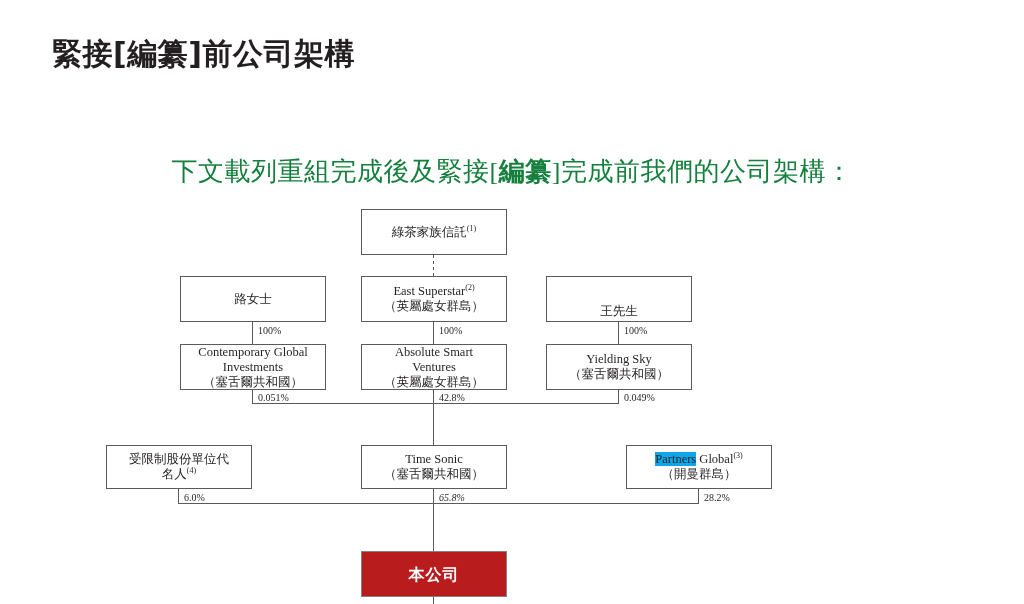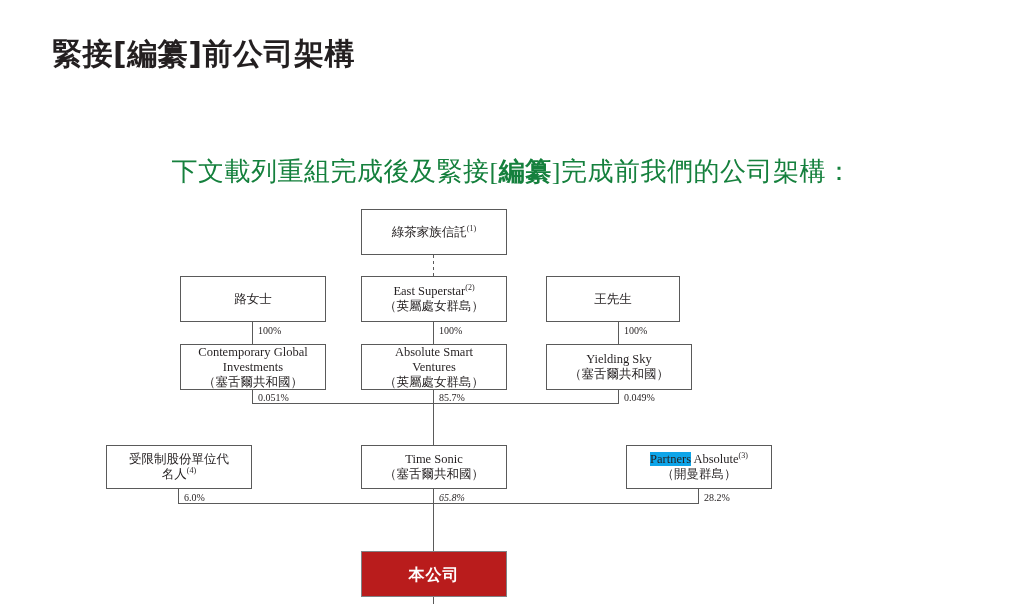"王先生" div.node { align-items: none -> flex-end; width: 134px -> 146px }
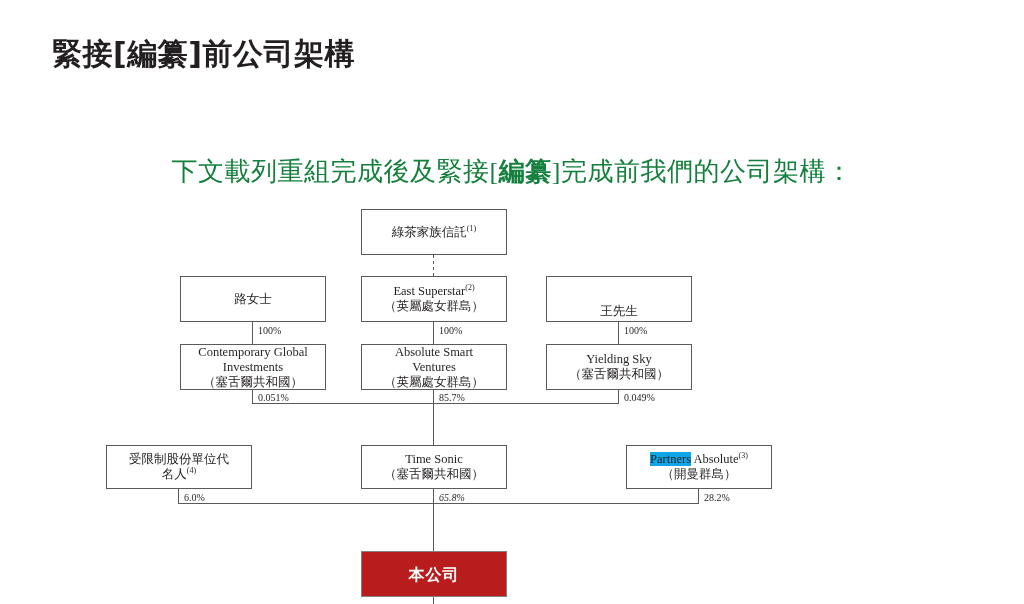"85.7%" span.pct { text: 85.7% -> 42.8% }
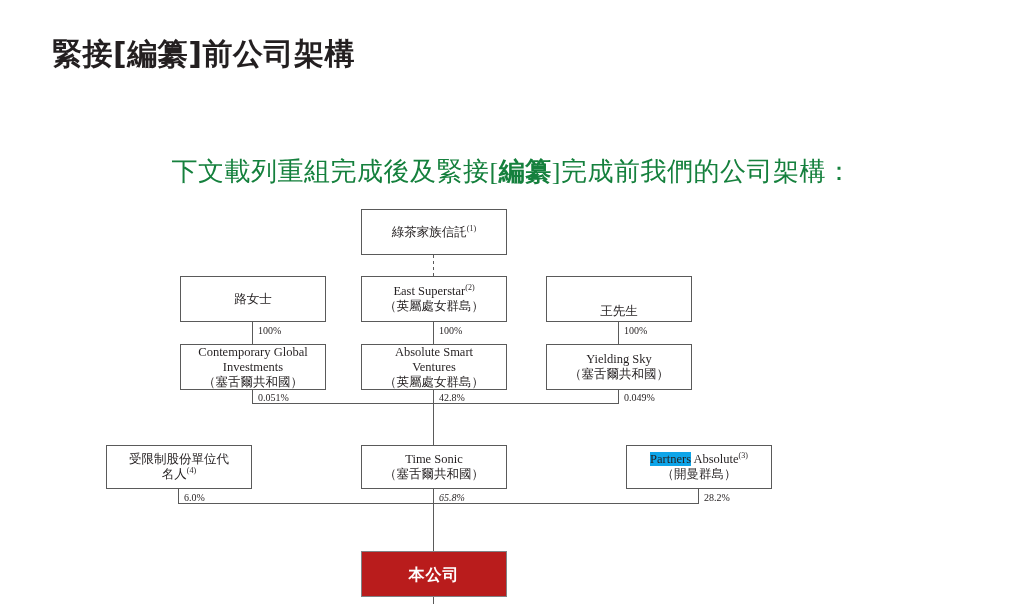"Absolute" span { text: Absolute -> Global }
